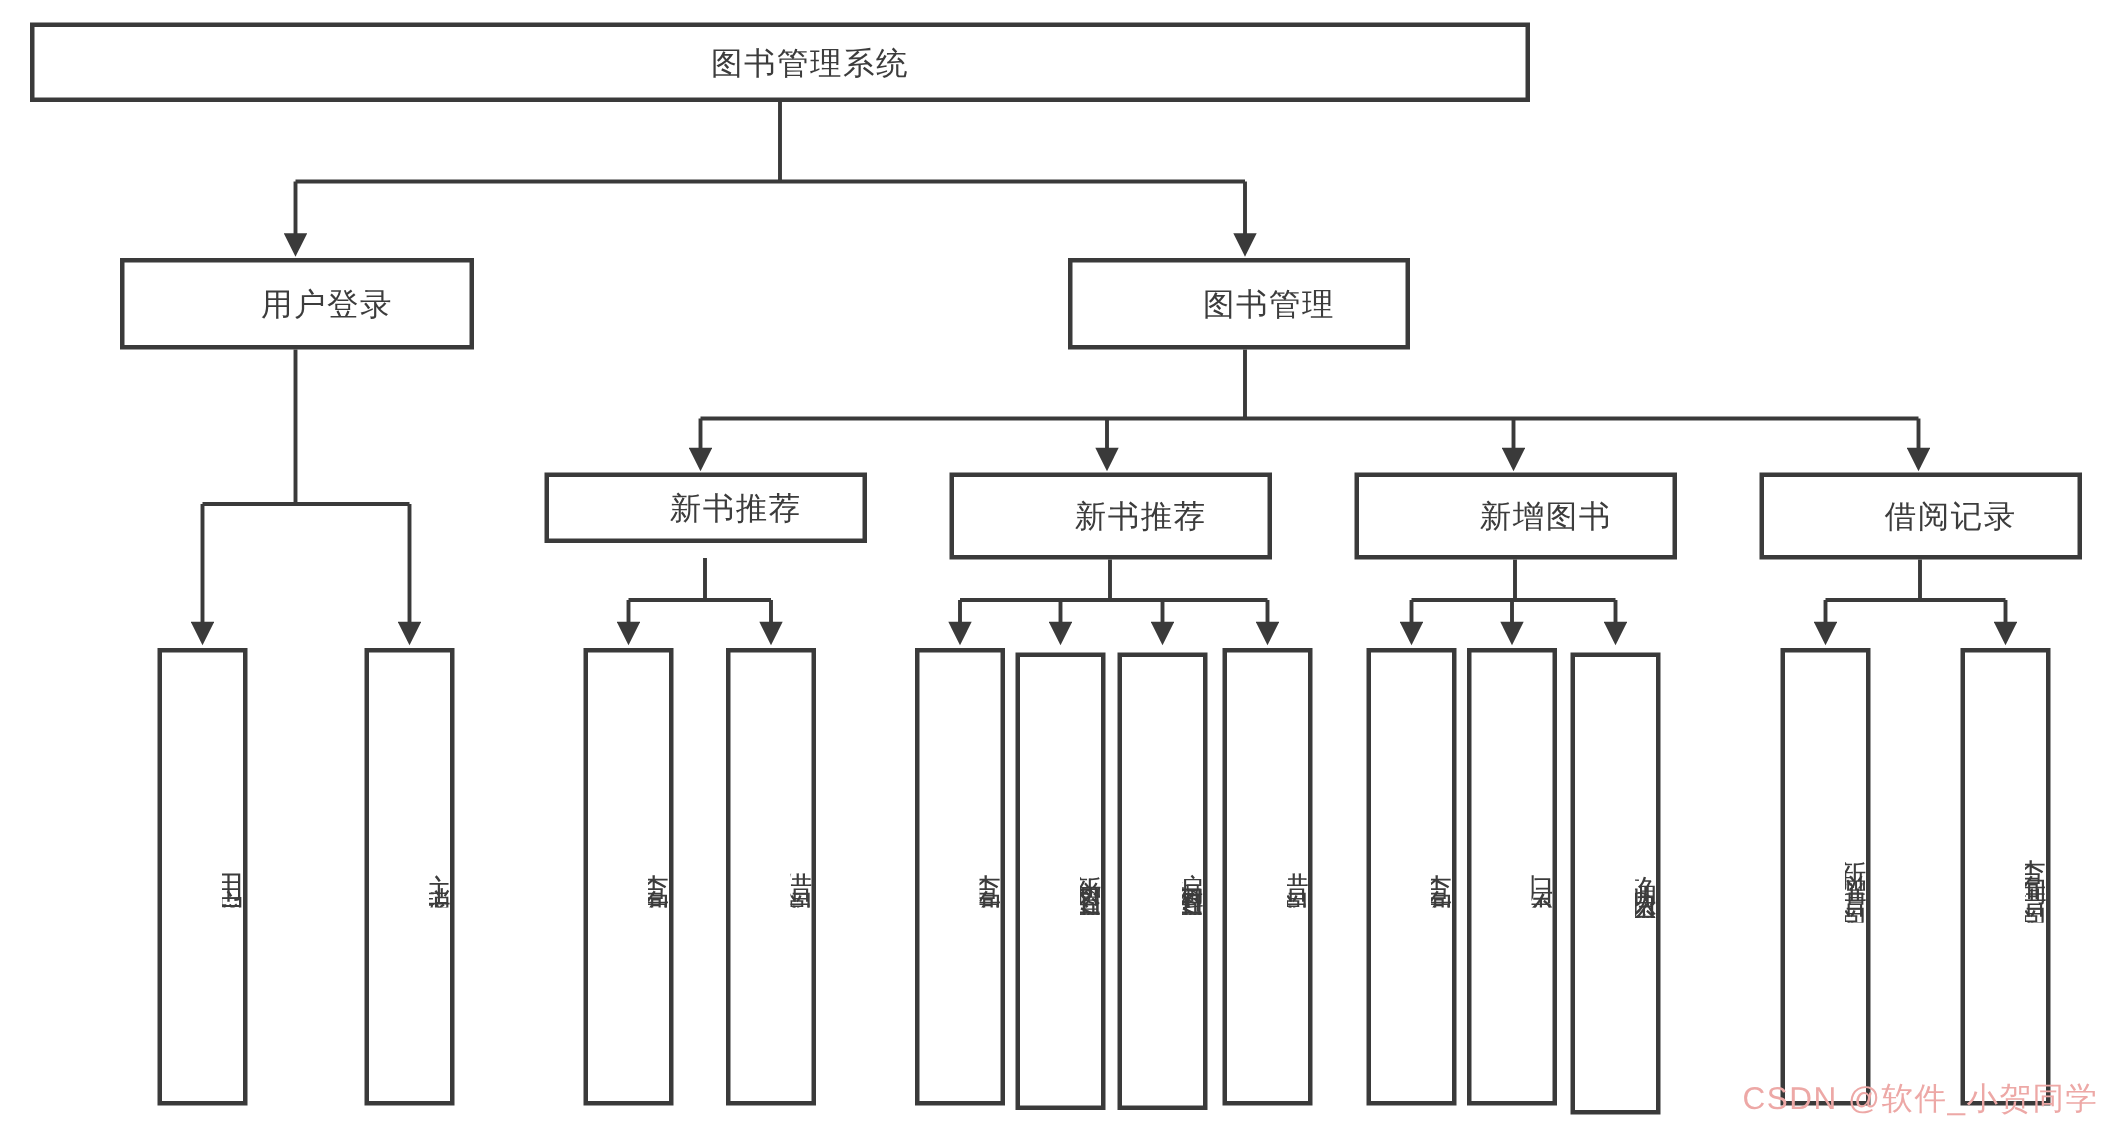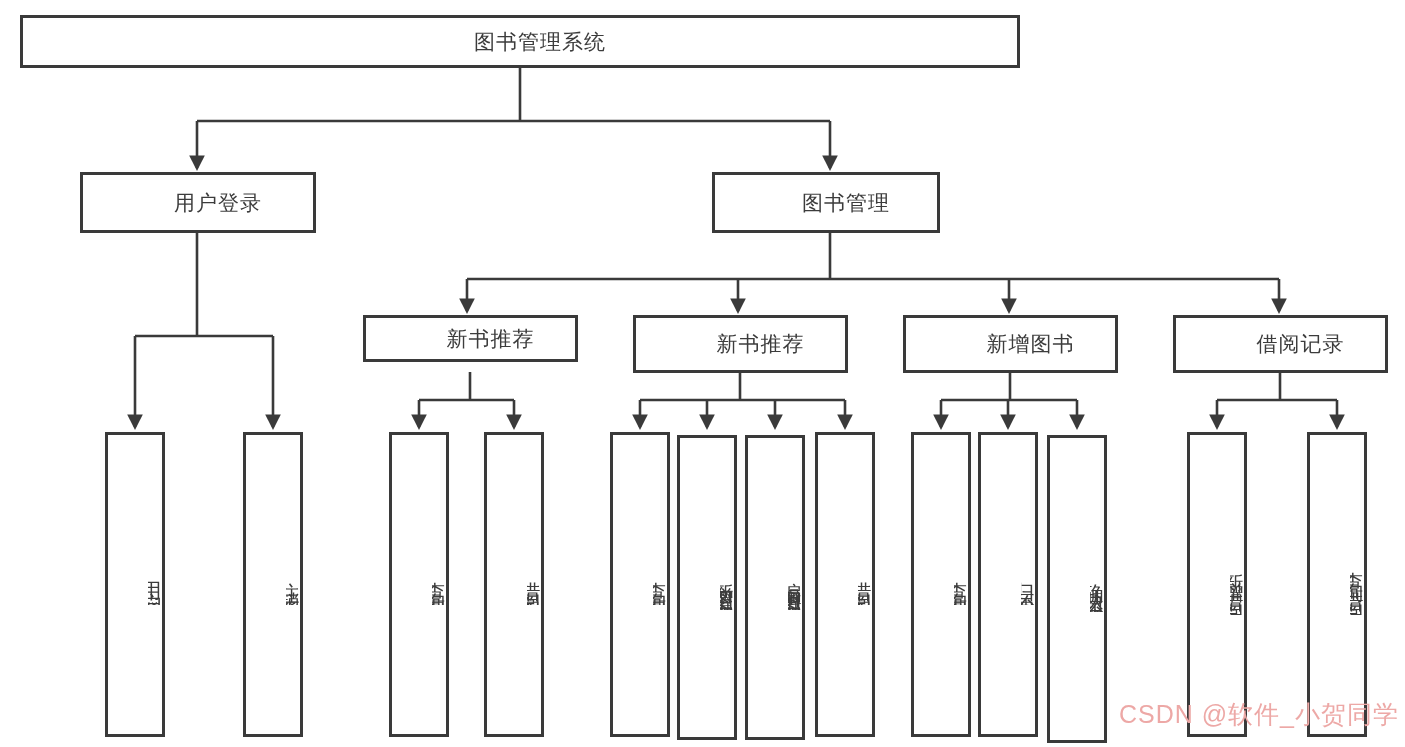"CSDN @软件_小贺同学" .watermark { bottom: 16px -> 1px; font-size: 25px -> 21px }
